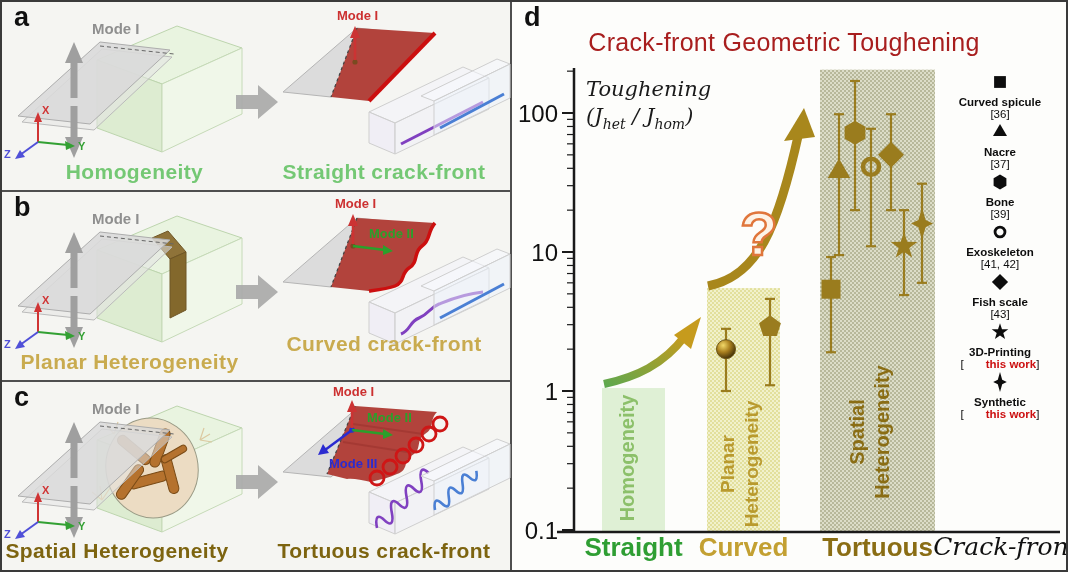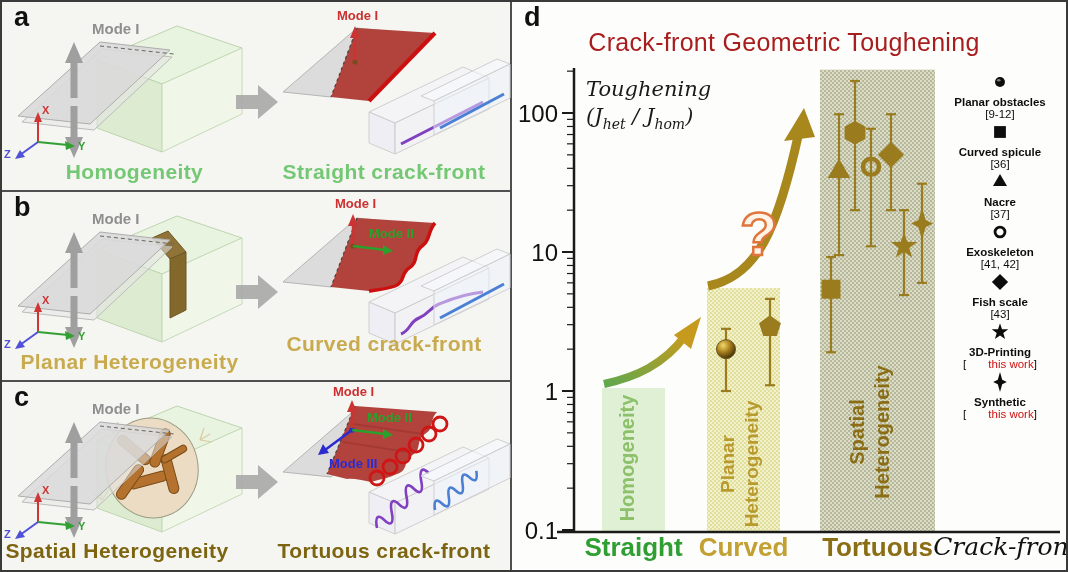"Planar obstacles" div.lg-item { html: <div><svg> <circle></circle> <ellipse></ellipse> </svg><div>Planar obstacles</div><div>[9-12]</div></div> -> none }
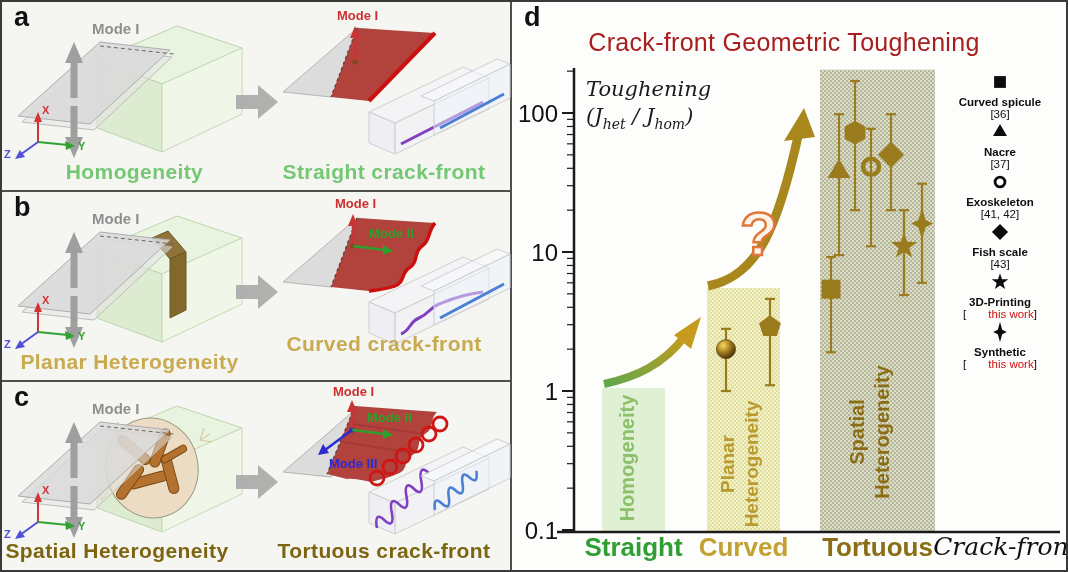"Bone" div.lg-item { html: none -> <div><svg> <polygon></polygon> </svg><div>Bone</div><div>[39]</div></div> }
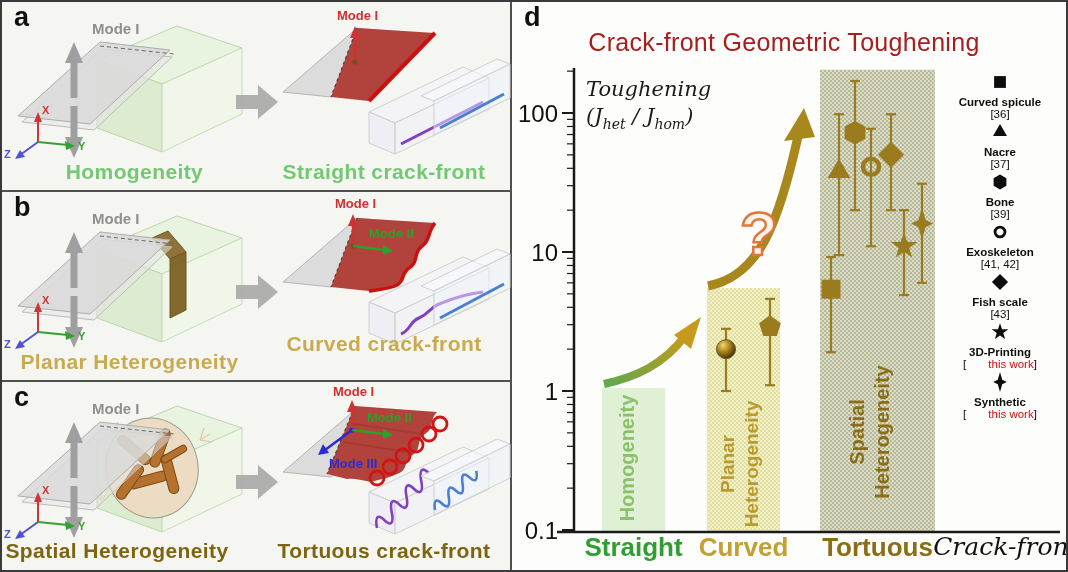"this work" .lg-ref .red { font-weight: normal -> bold }
